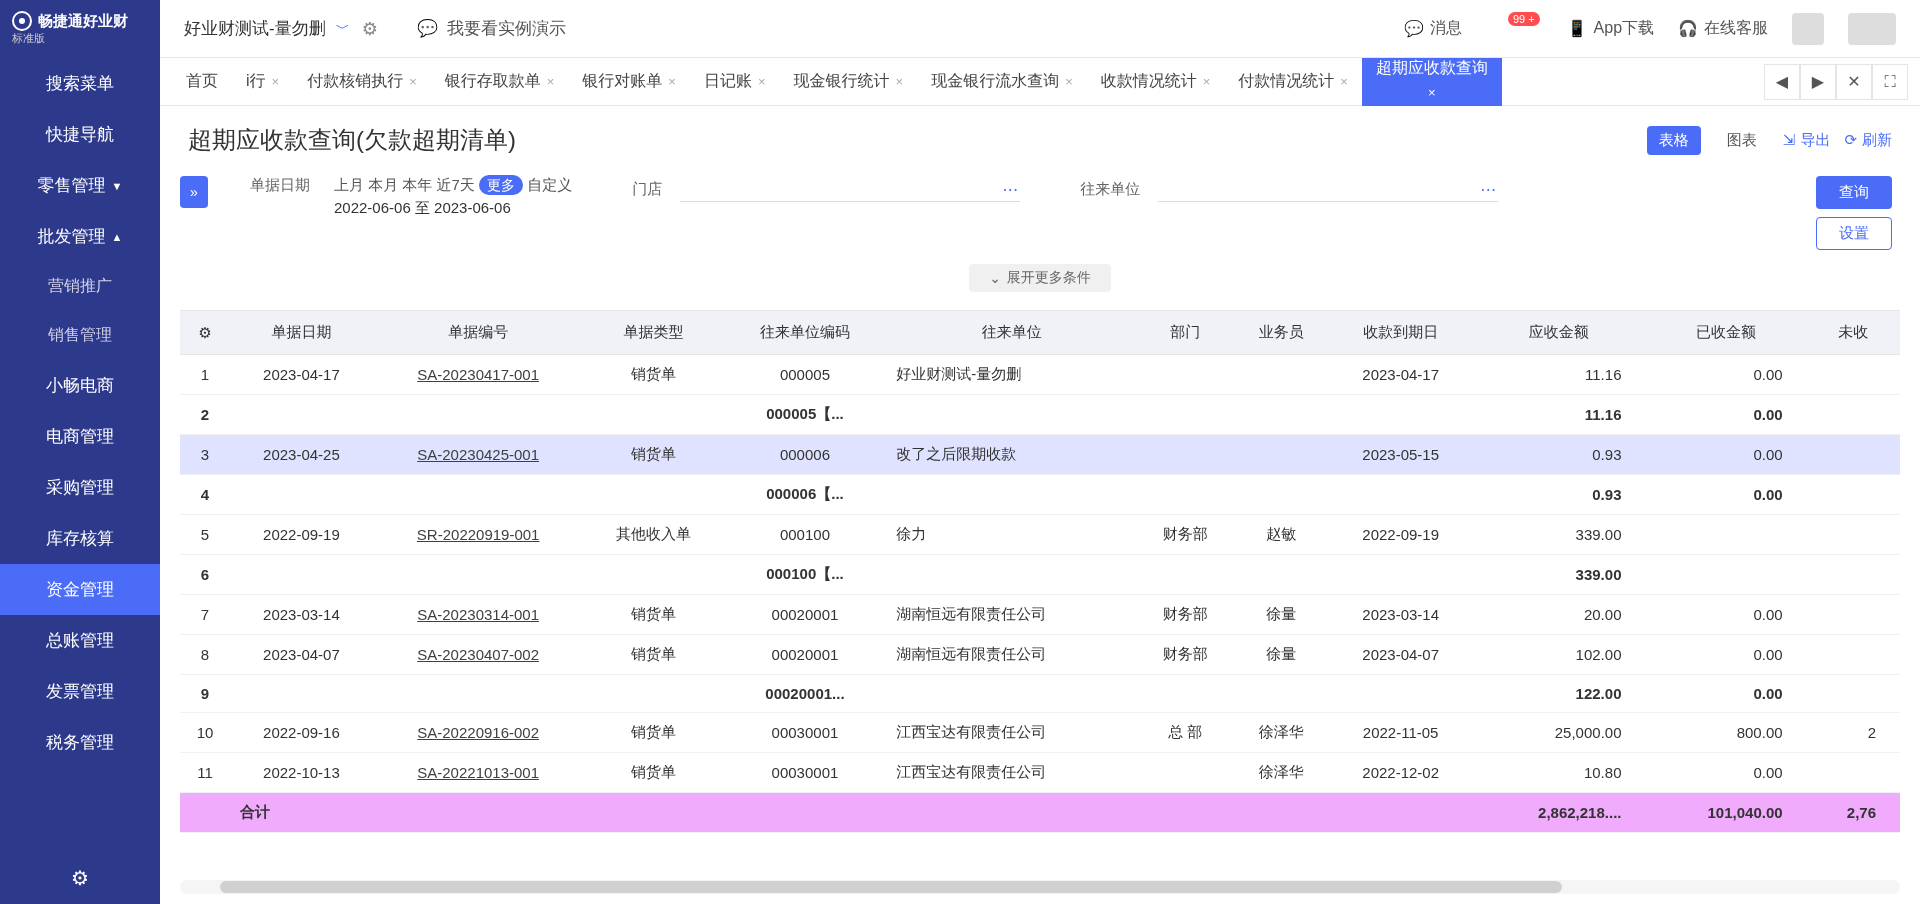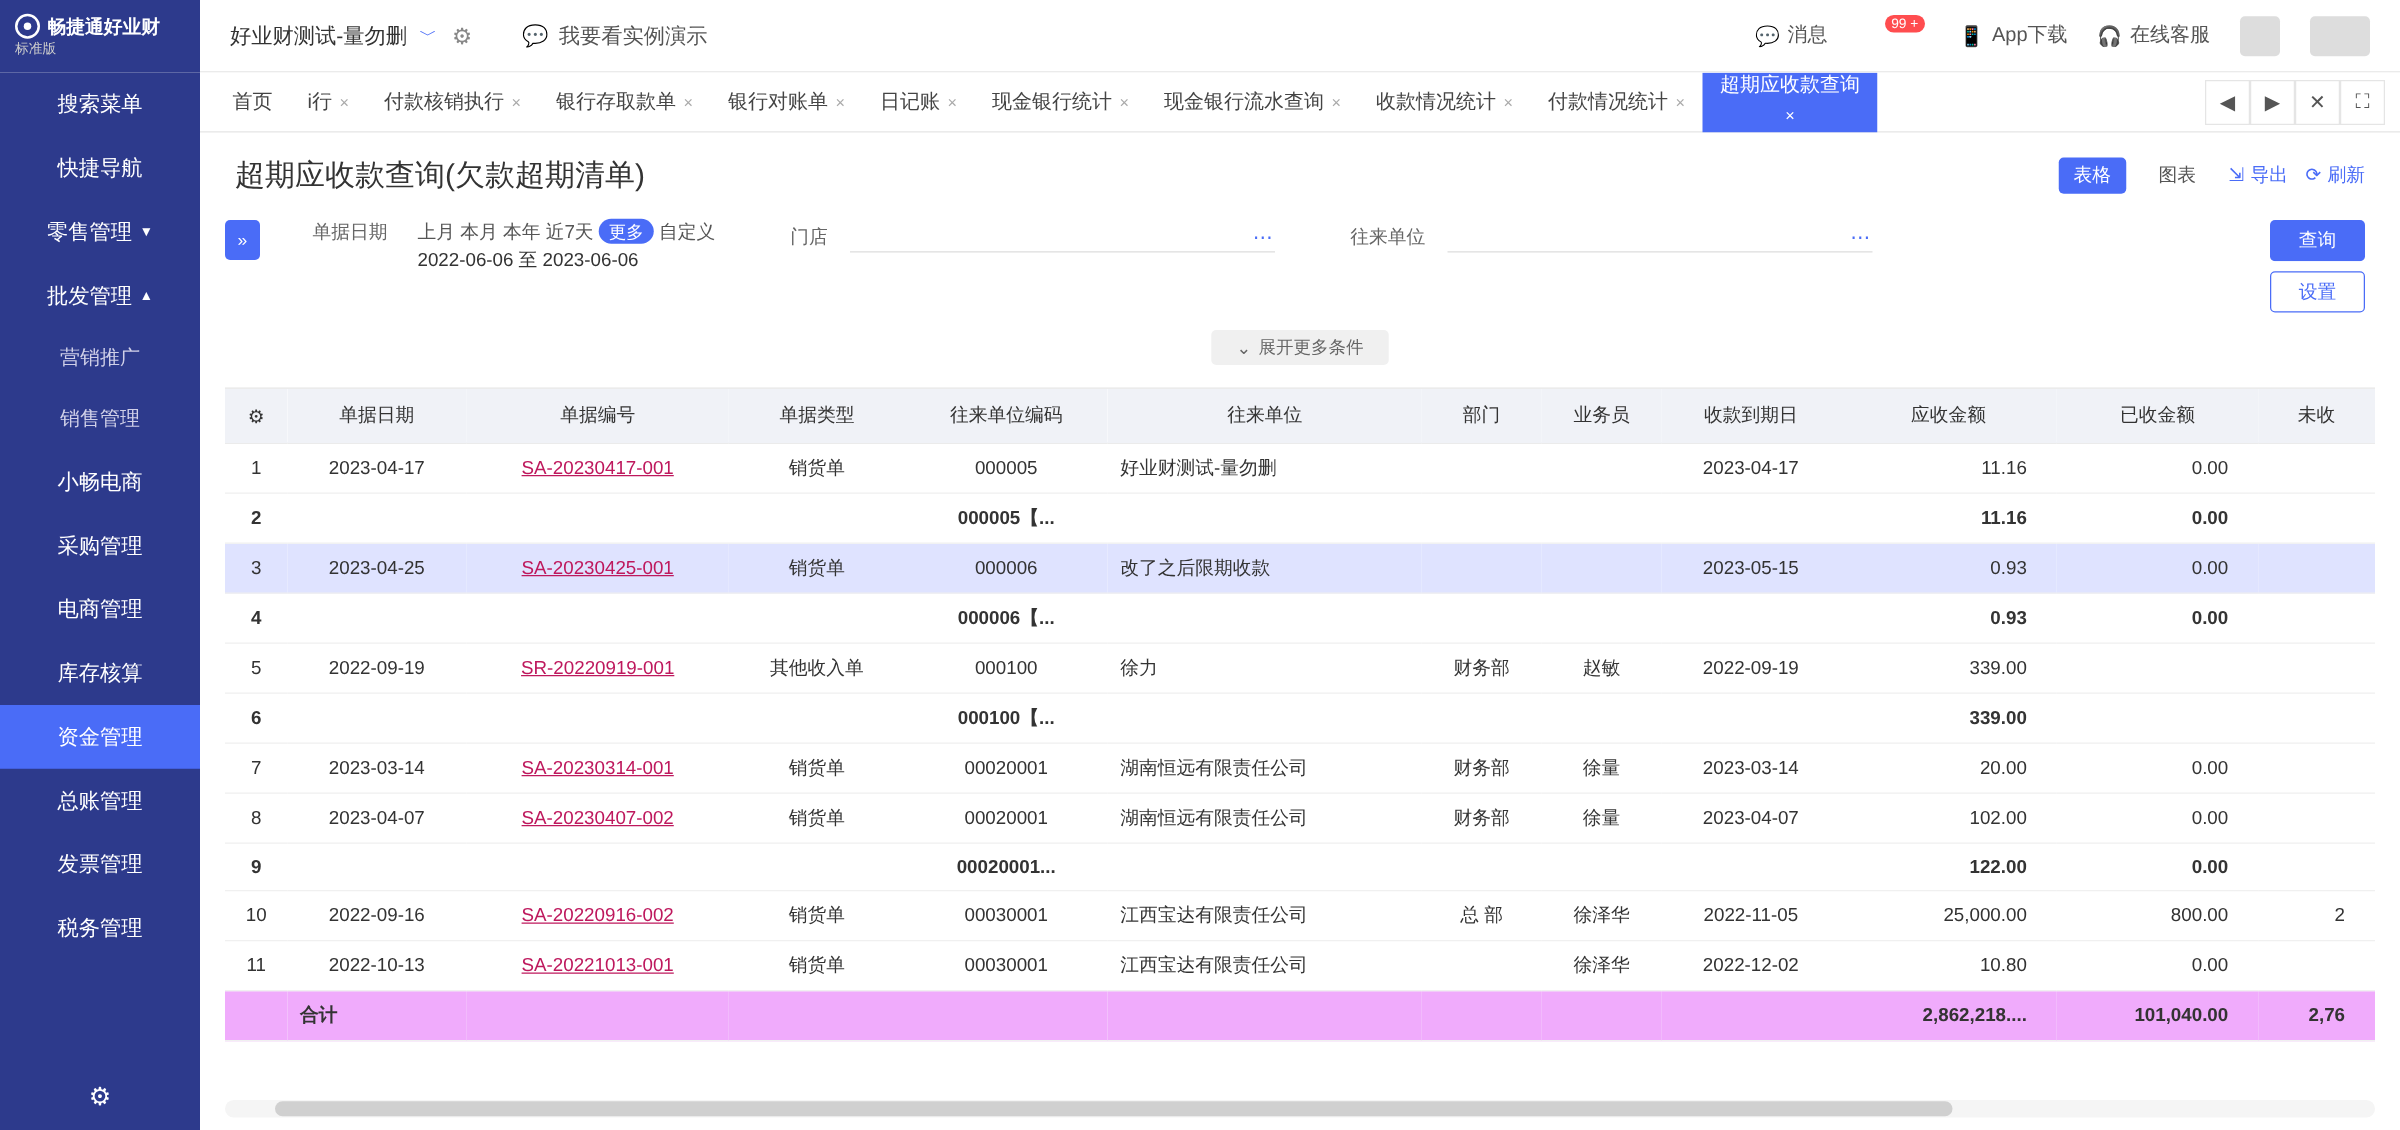"SA-20230417-001" .doc-link { color: #be185d -> #404040 }
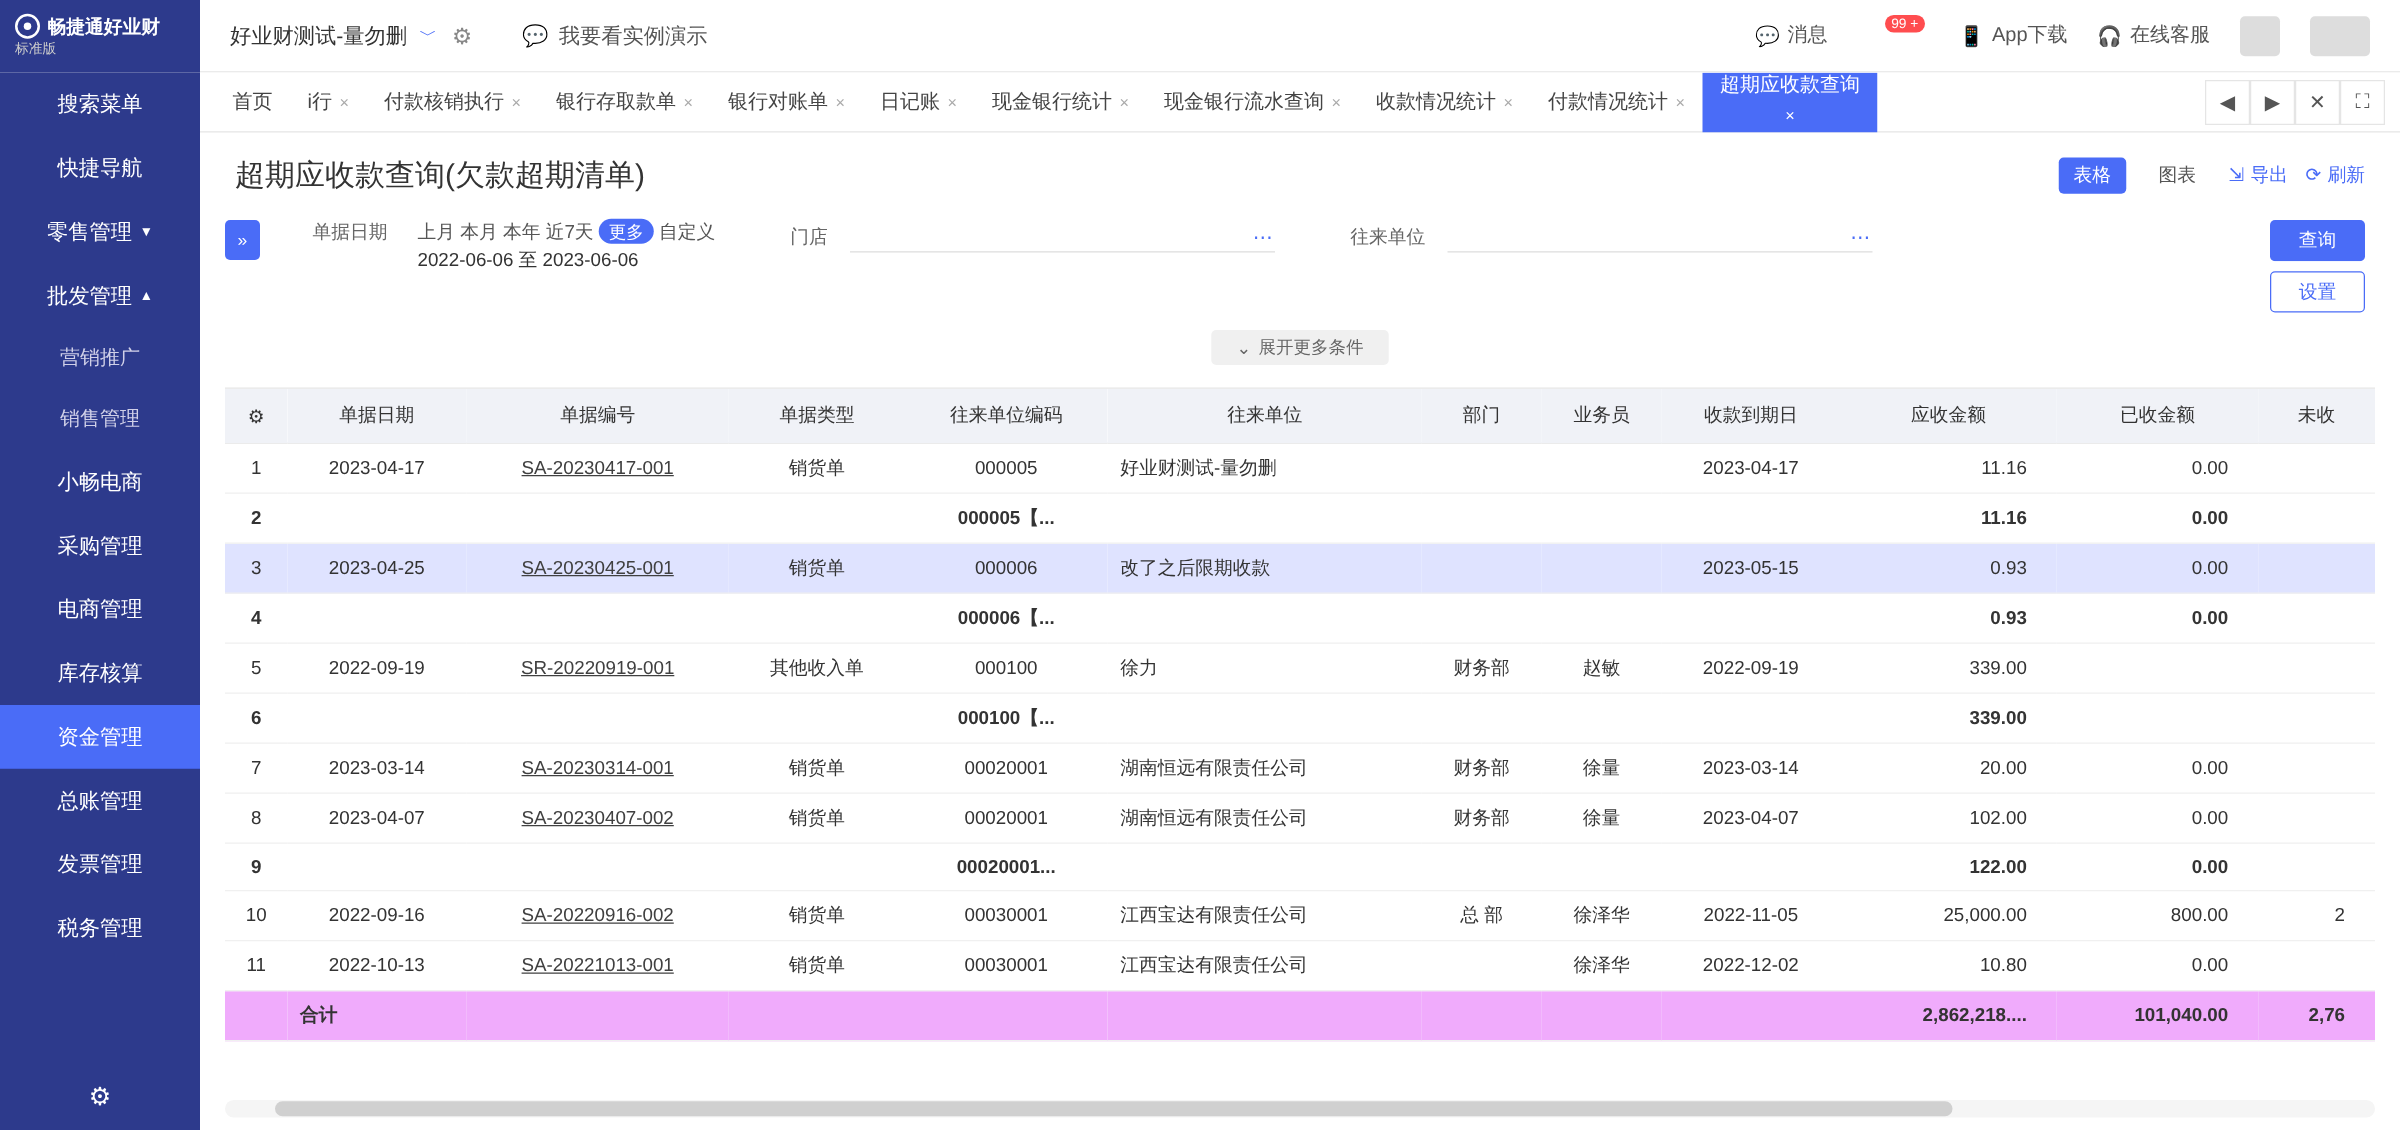"采购管理" div.side-item { order: before "电商管理" -> after "电商管理" }
